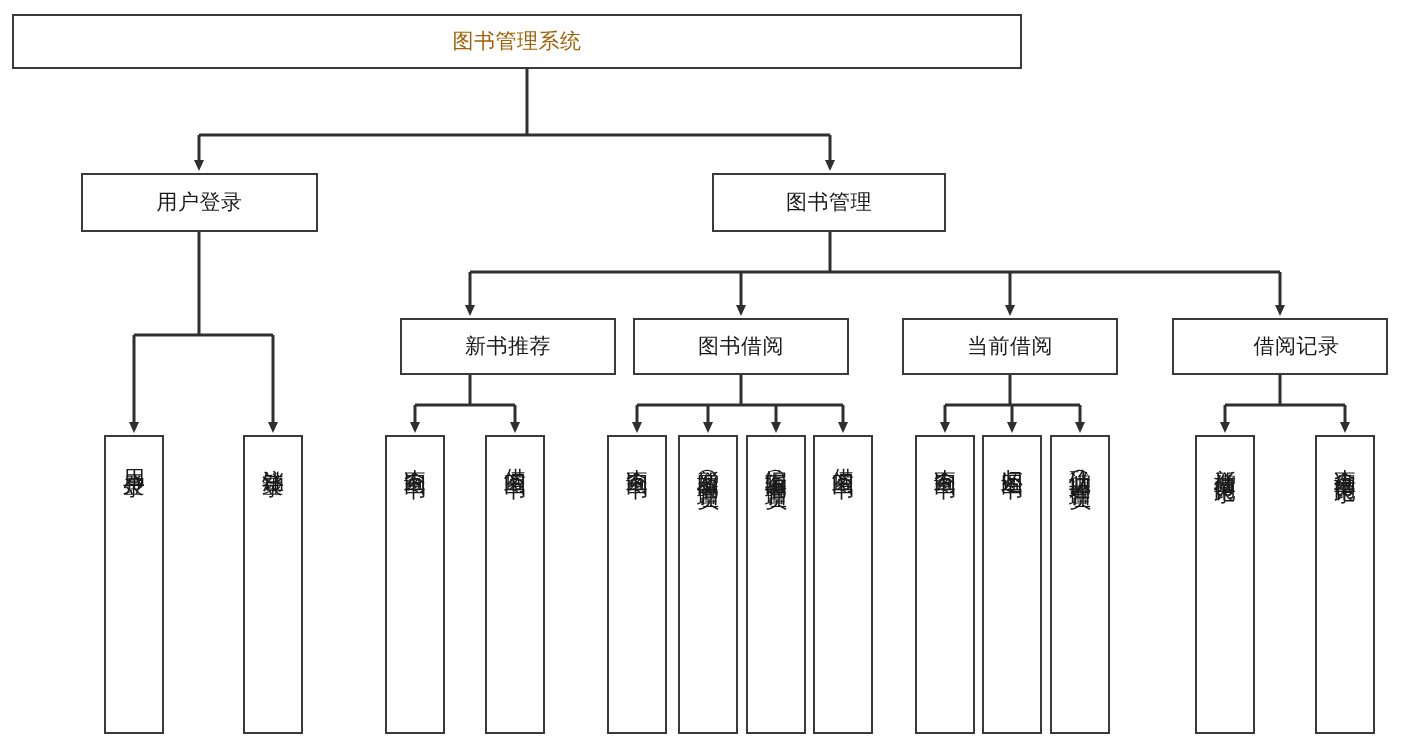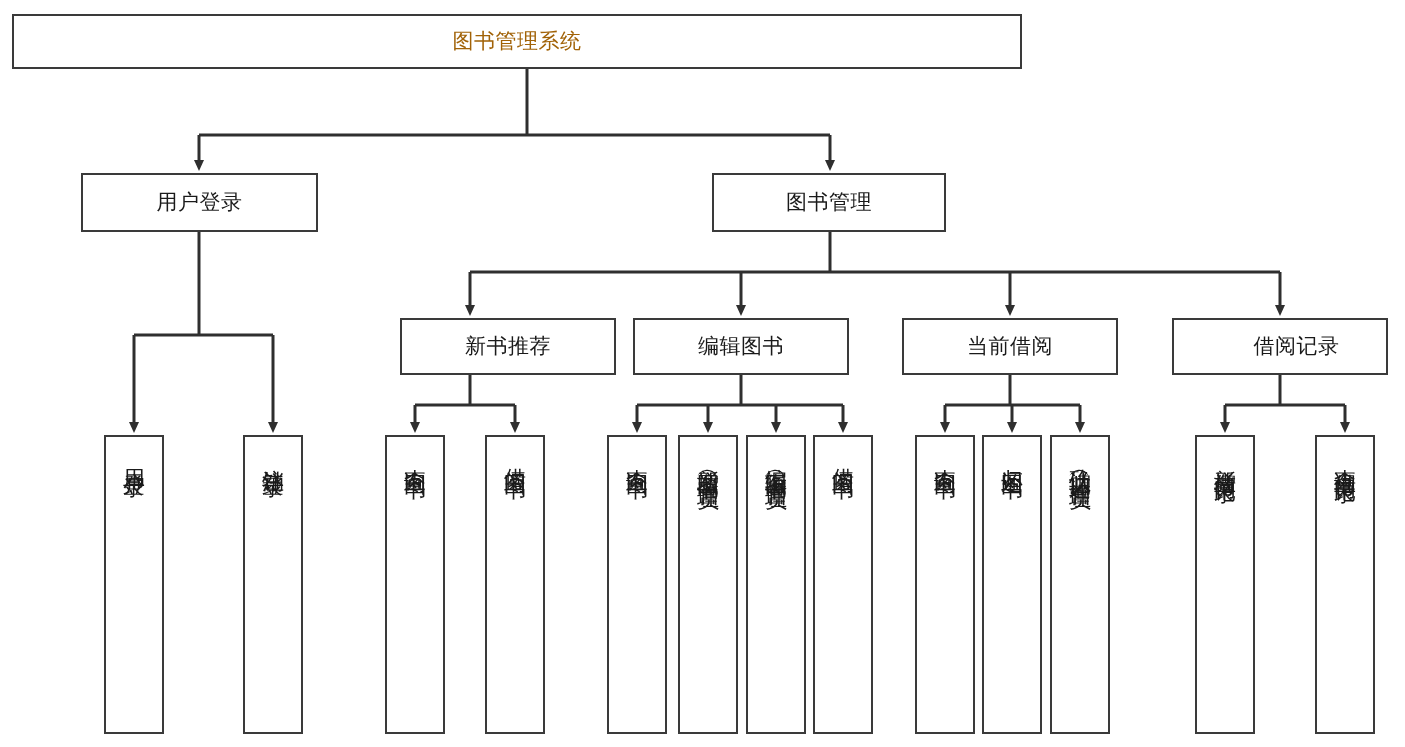"编辑图书" span.node-label { text: 编辑图书 -> 图书借阅 }
